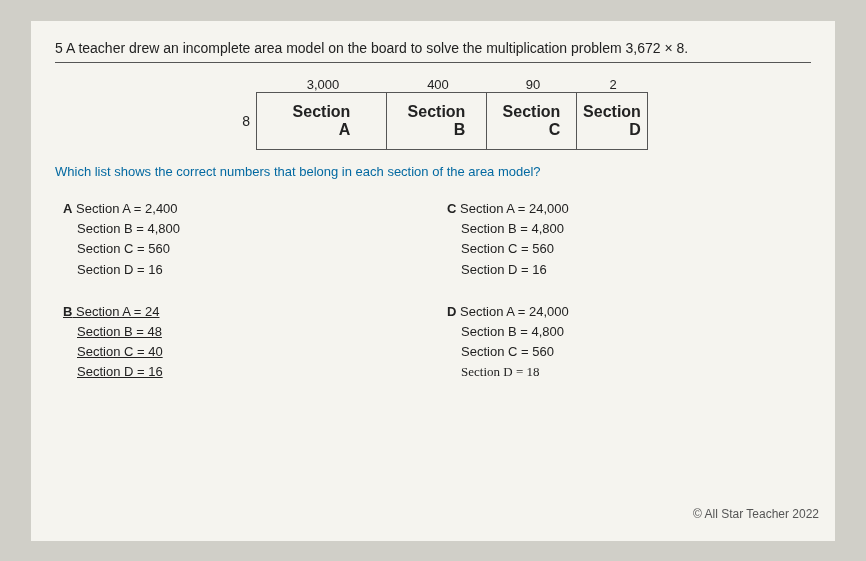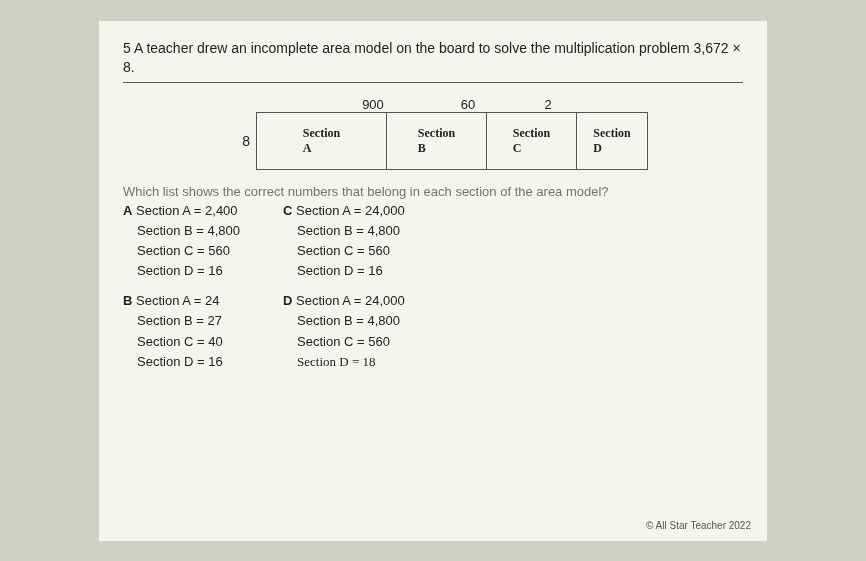"5 A teacher drew an" .page { width: 668px -> 804px }
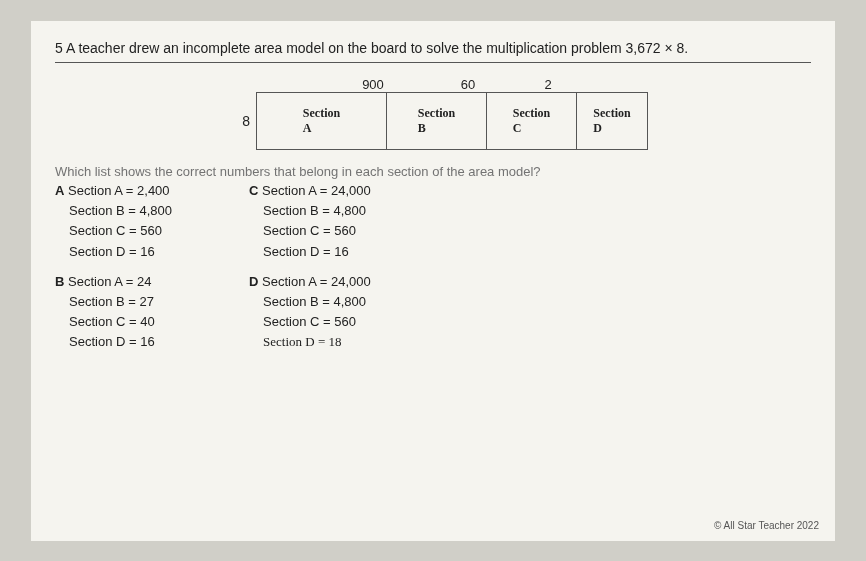"3,000" div.top-label { html: none -> <div>3,000</div> }
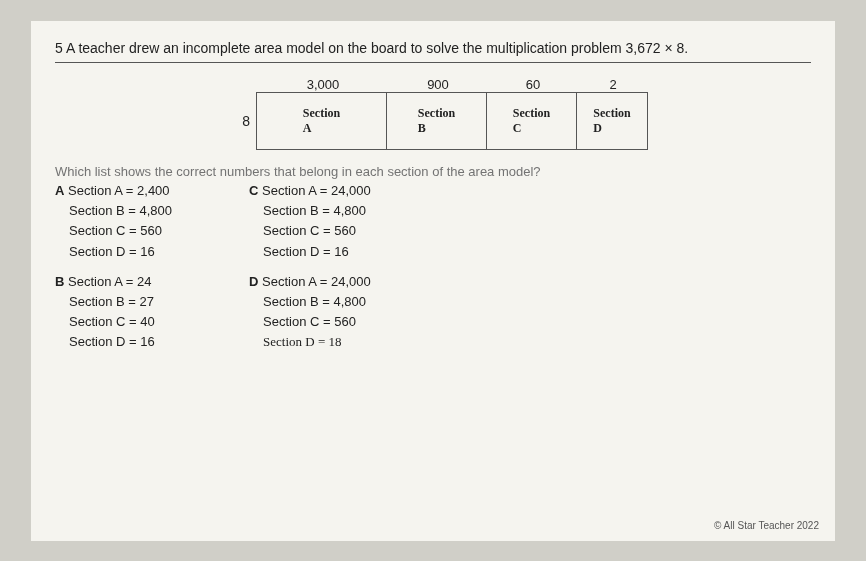"900" div.top-label { text: 900 -> 400 }
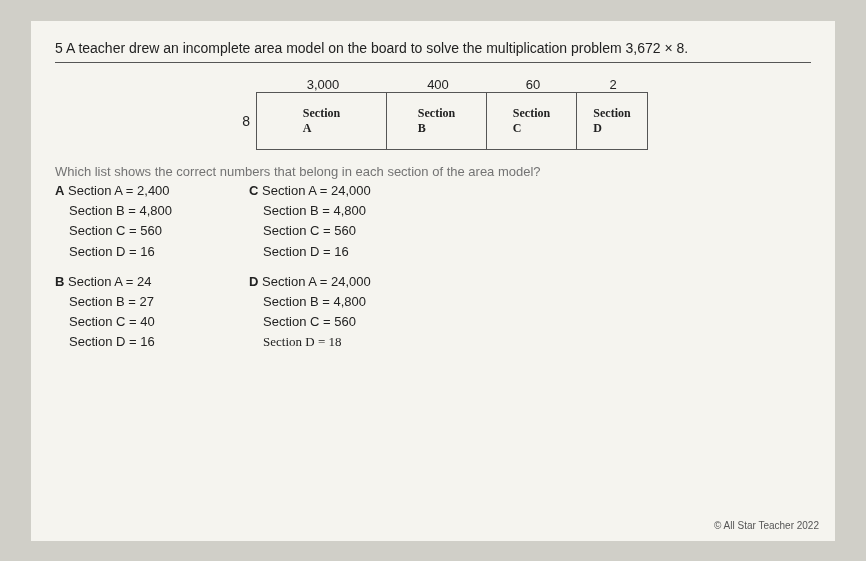"60" div.top-label { text: 60 -> 90 }
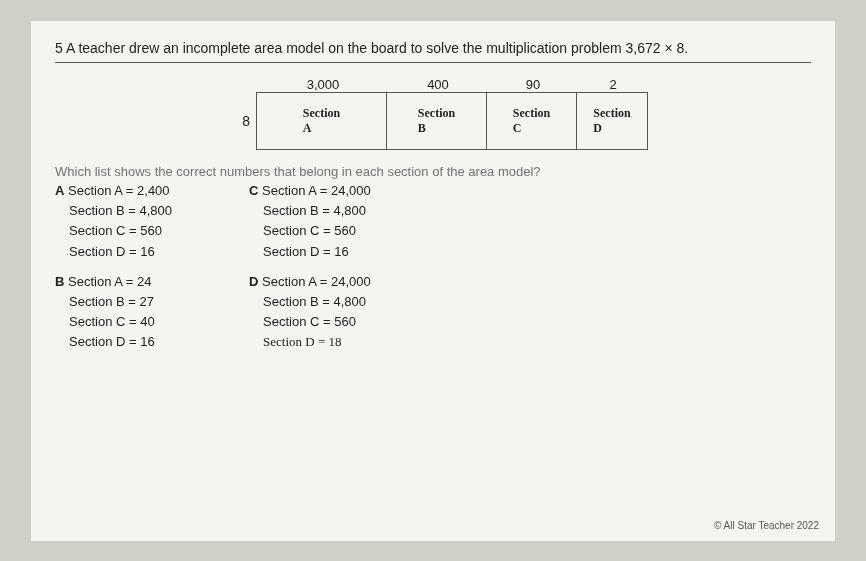"Section" .section-cell { font-family: Liberation Serif, serif -> none; font-size: 12px -> 16px; text-align: left -> right }
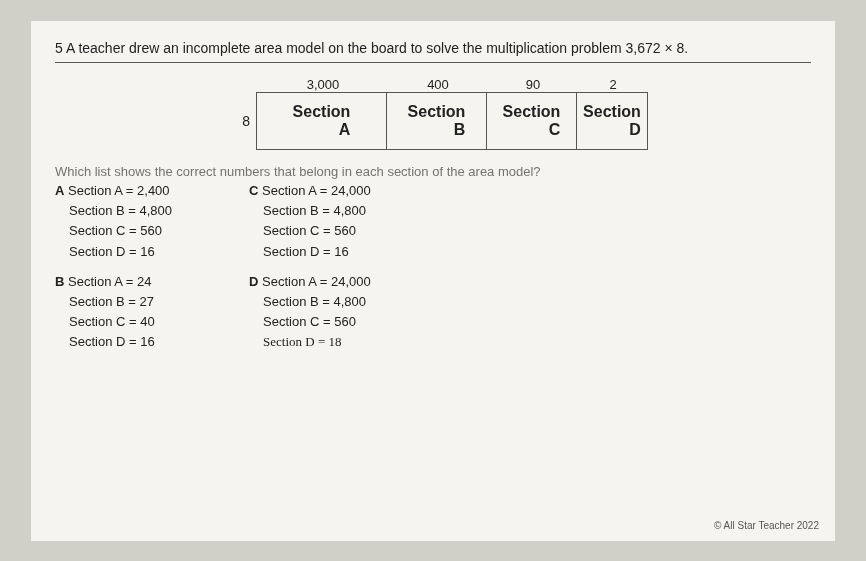"Which list shows the correct" .question-text { color: #737373 -> #0369a1; margin-bottom: 2px -> 20px }
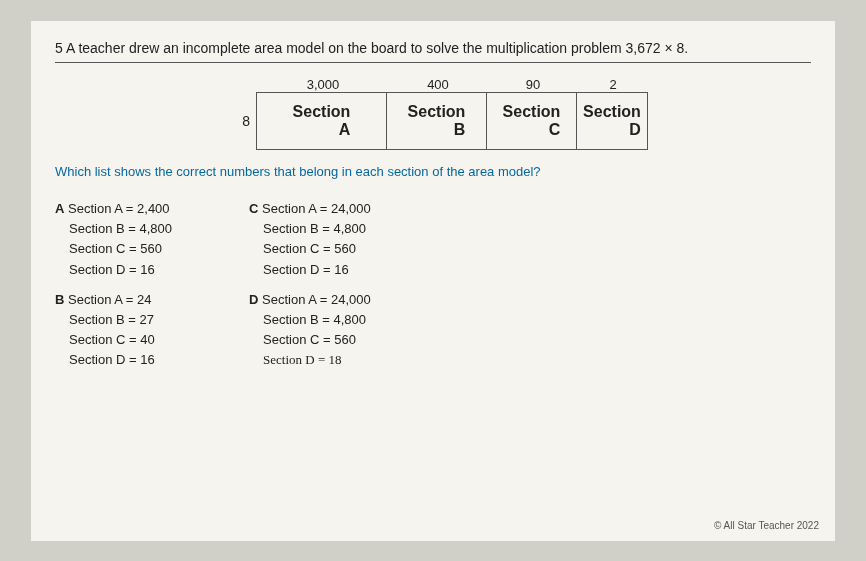"A Section A = 2,400" .answers-grid { gap: 10px 20px -> 22px 20px; grid-template-columns: 1fr 1fr 1fr 1fr -> 1fr 1fr; margin-left: none -> 8px }
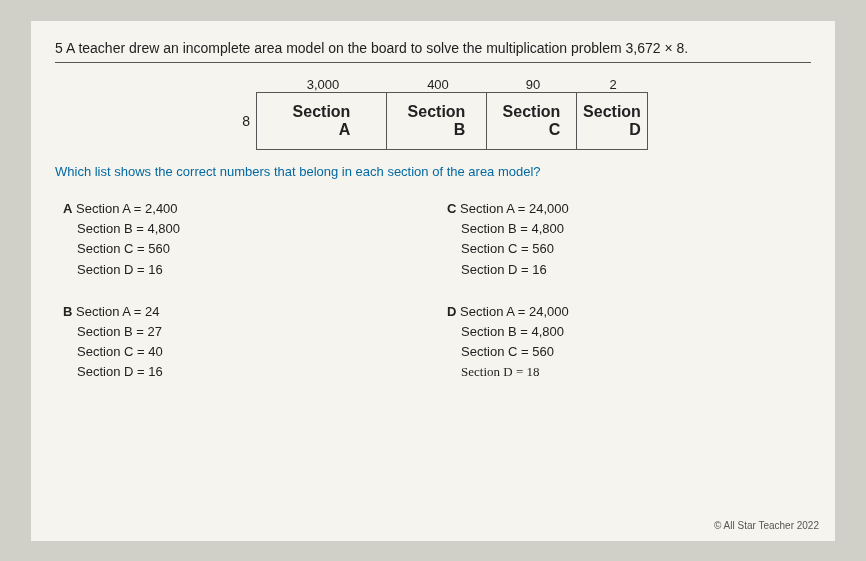"B Section A = 24" div.answer-block { text-decoration: none -> underline }
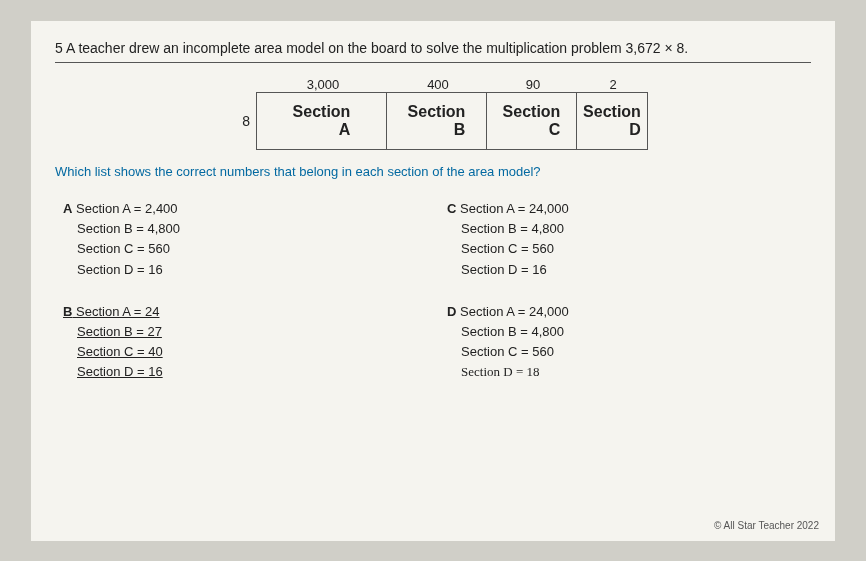"Section B = 27" span { text: 27 -> 48 }
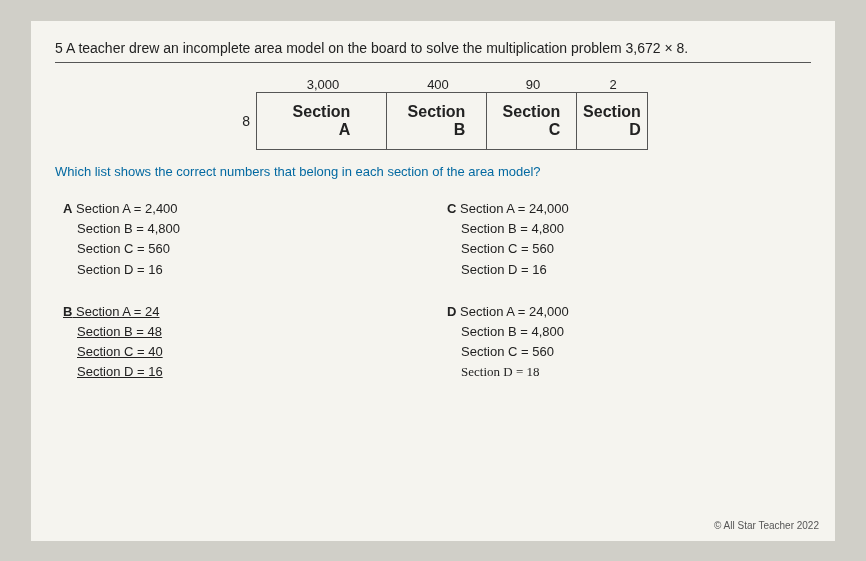"© All Star Teacher 2022" .footer { bottom: 10px -> 20px; font-size: 10px -> 12px }
